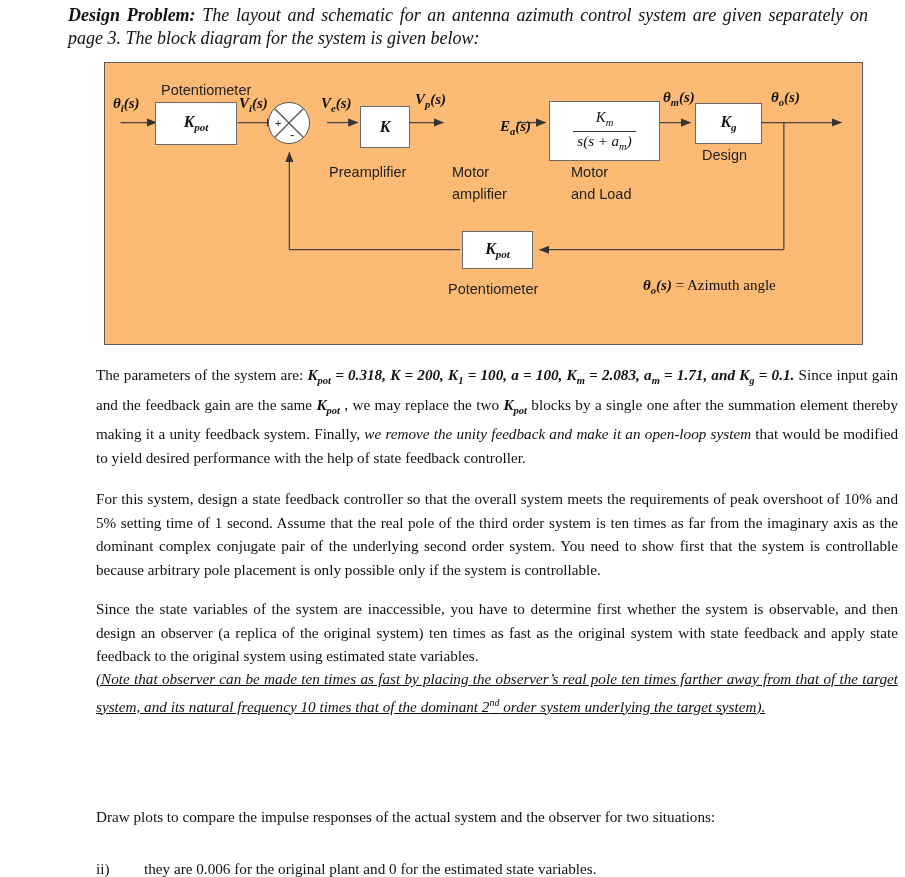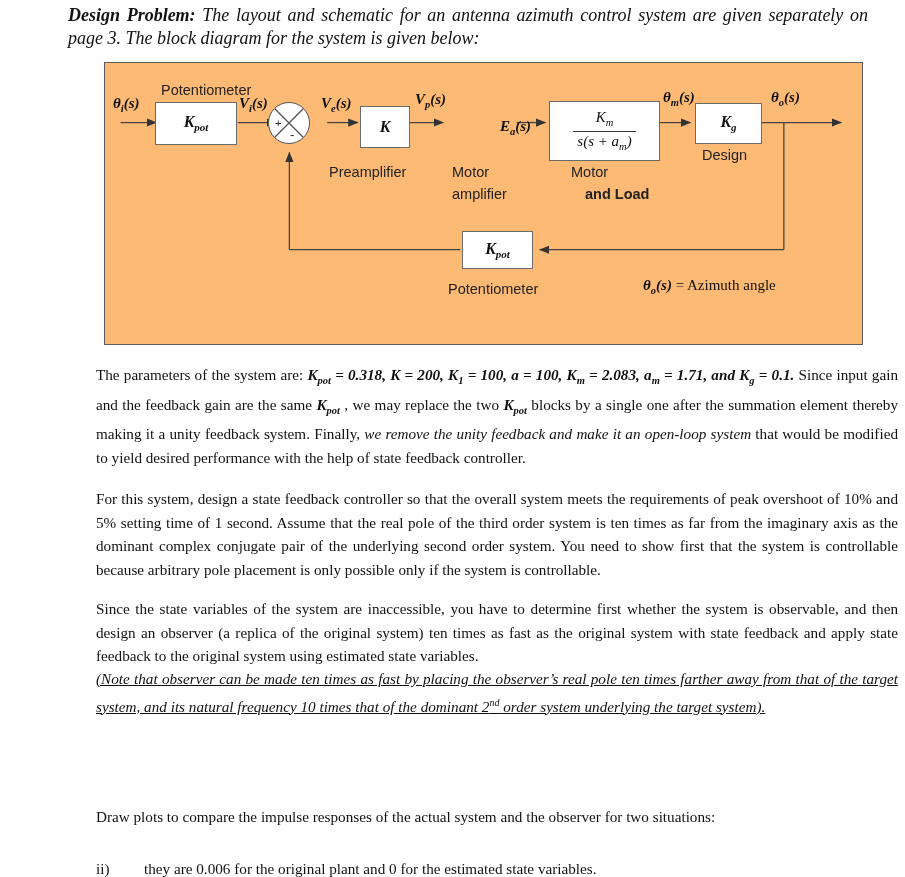"and Load" div.cap { font-weight: bold -> none; left: 480px -> 466px }
